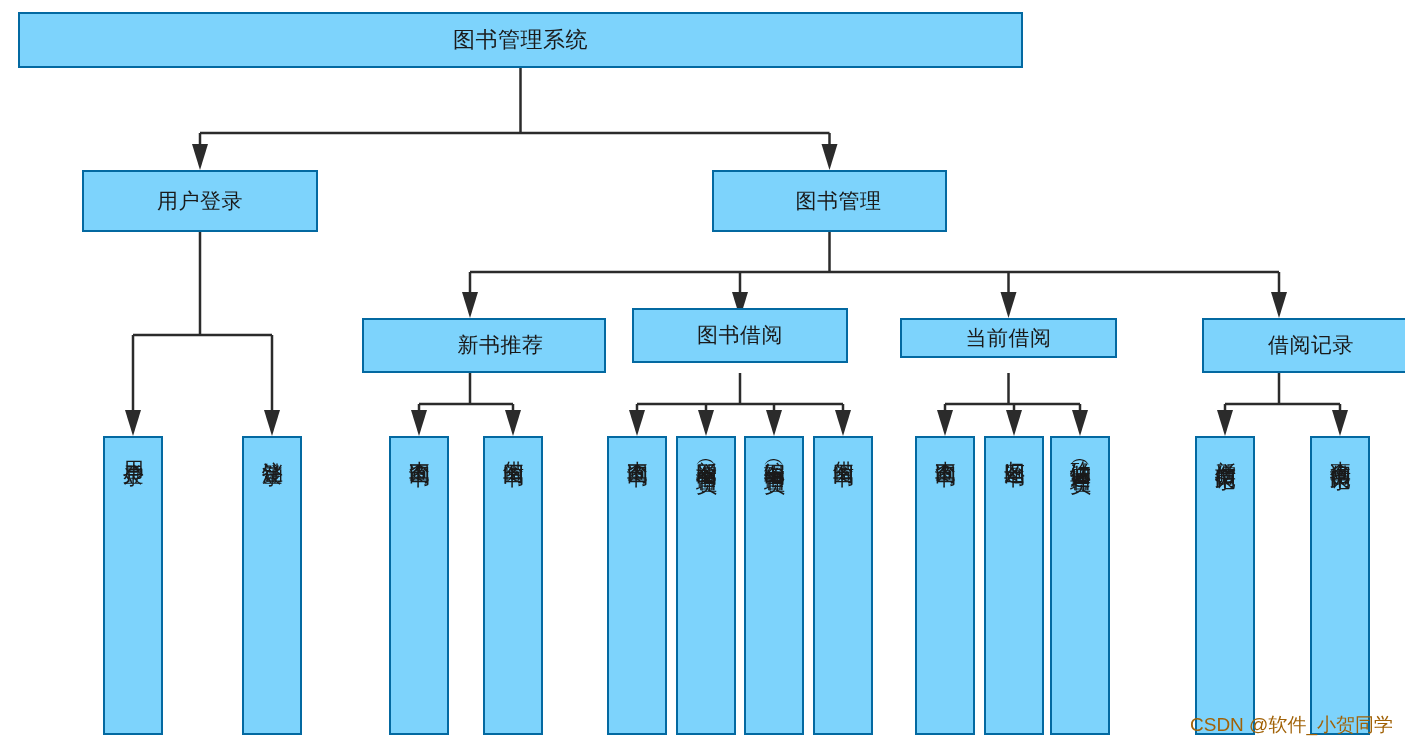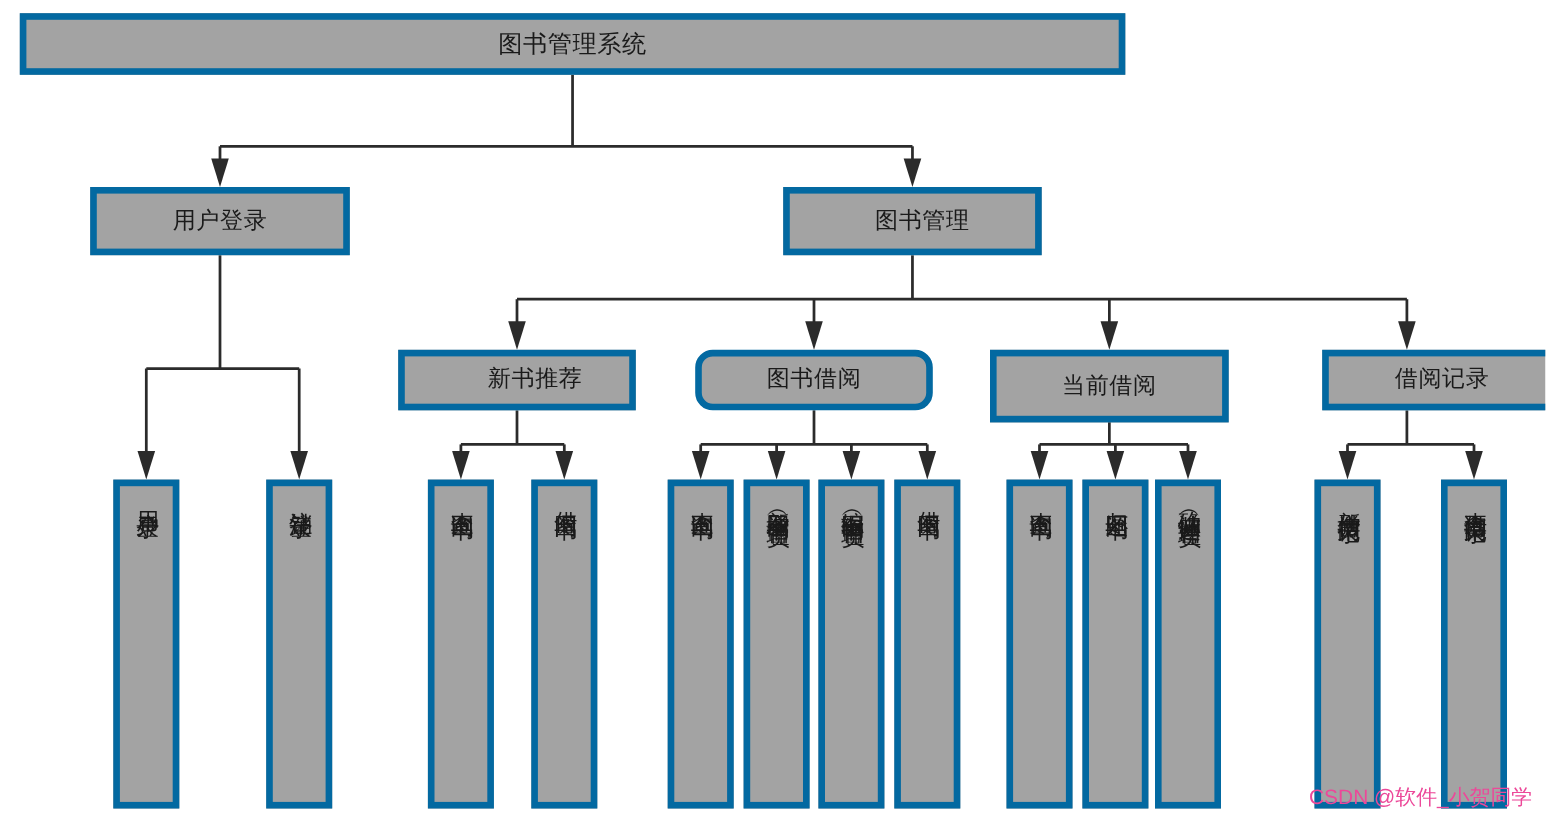"图书管理系统" .node { background: #a3a3a3 -> #7dd3fc; border: 6px solid #0369a1 -> 2px solid #0369a1 }
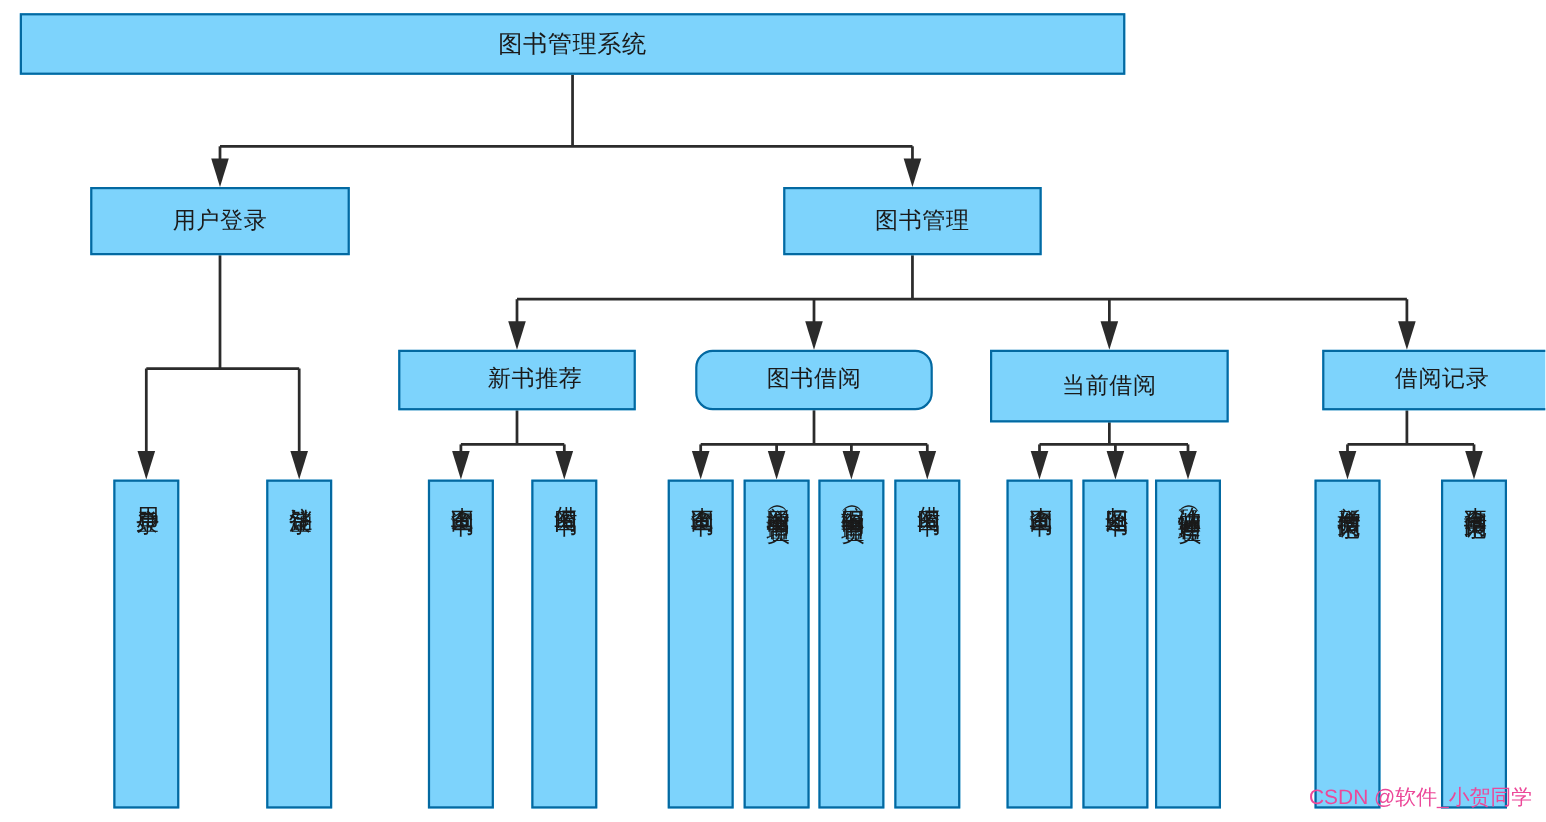"新书推荐" div.node { width: 216px -> 244px }
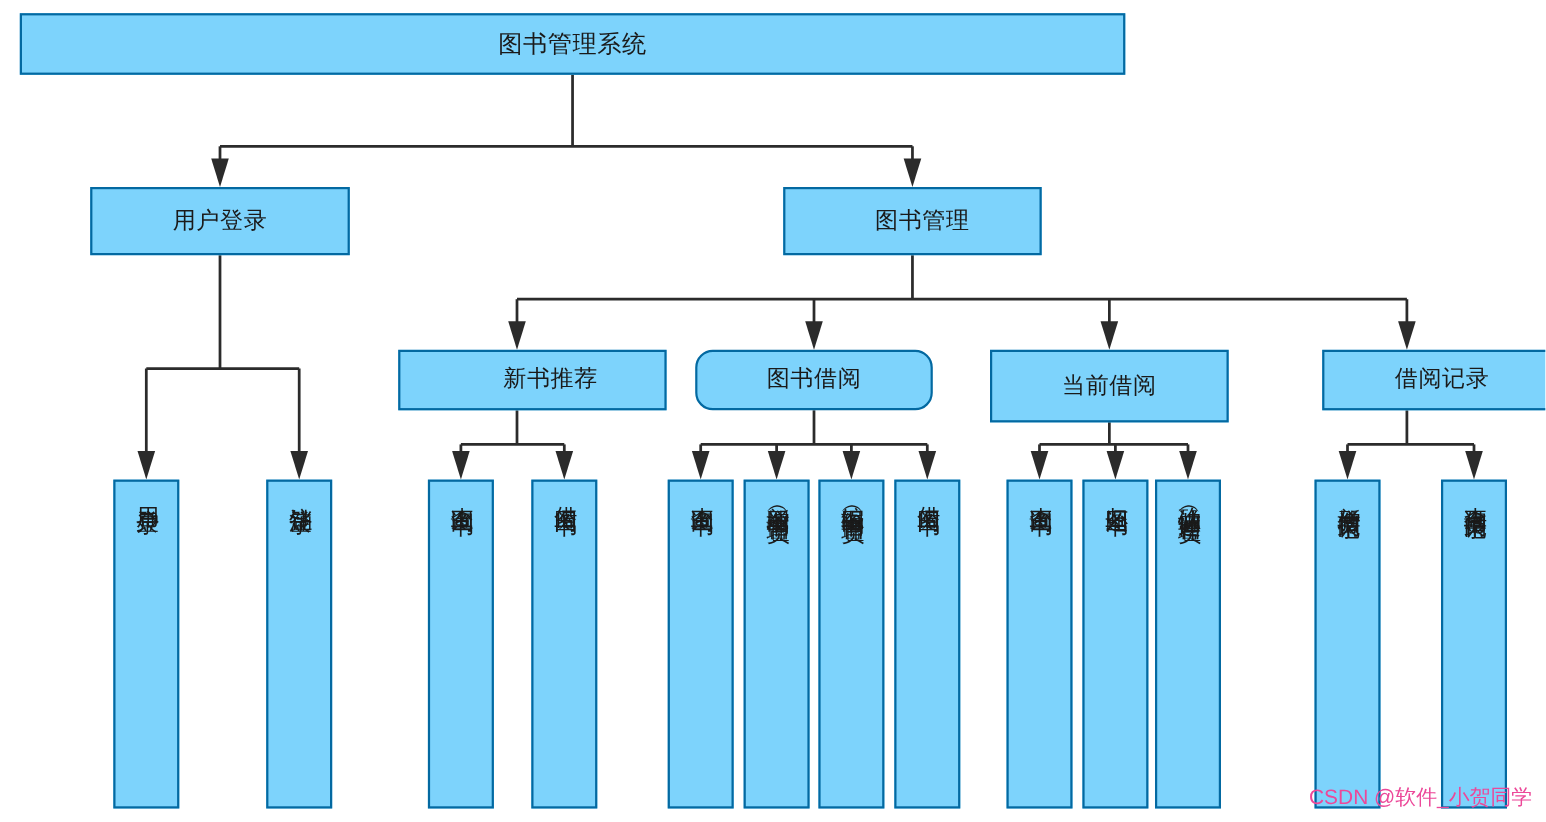"图书借阅" div.node { border-radius: 16px -> none; top: 318px -> 308px }
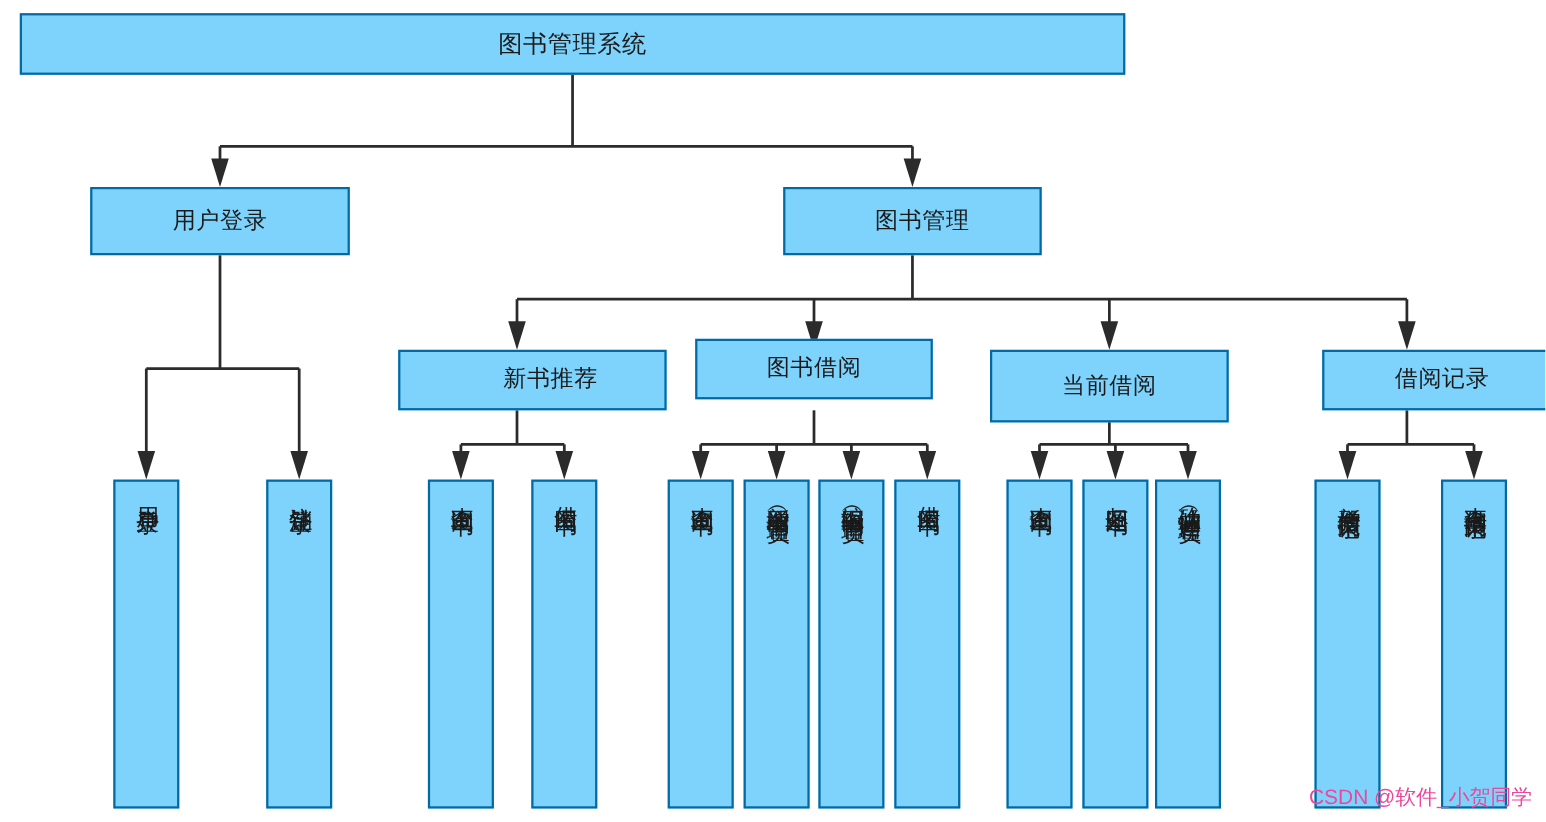"当前借阅" div.node { height: 66px -> 40px }
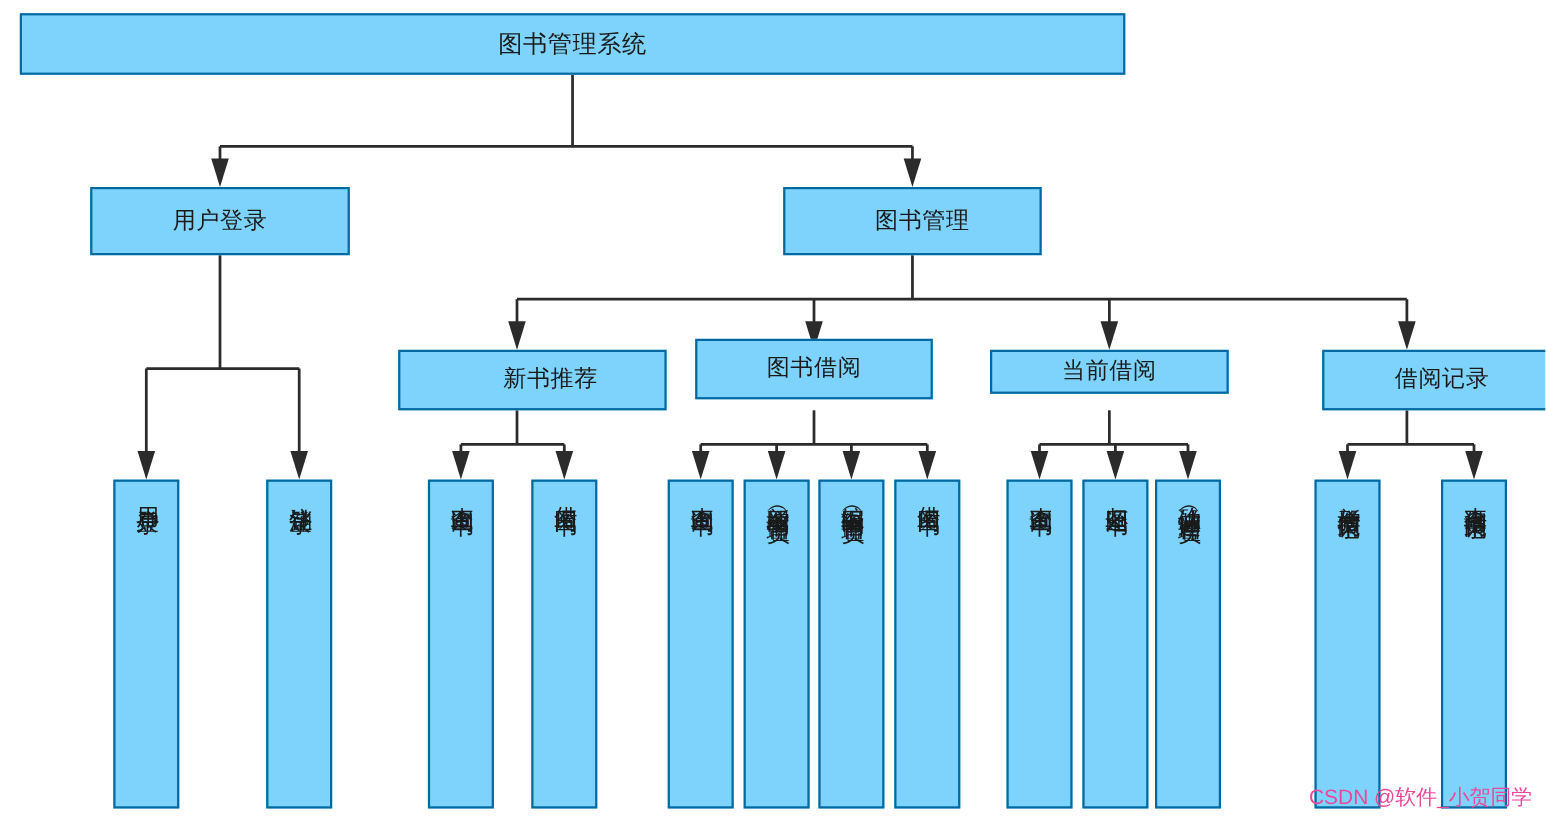"CSDN @软件_小贺同学" #watermark { color: #ec4899 -> #a16207 }
